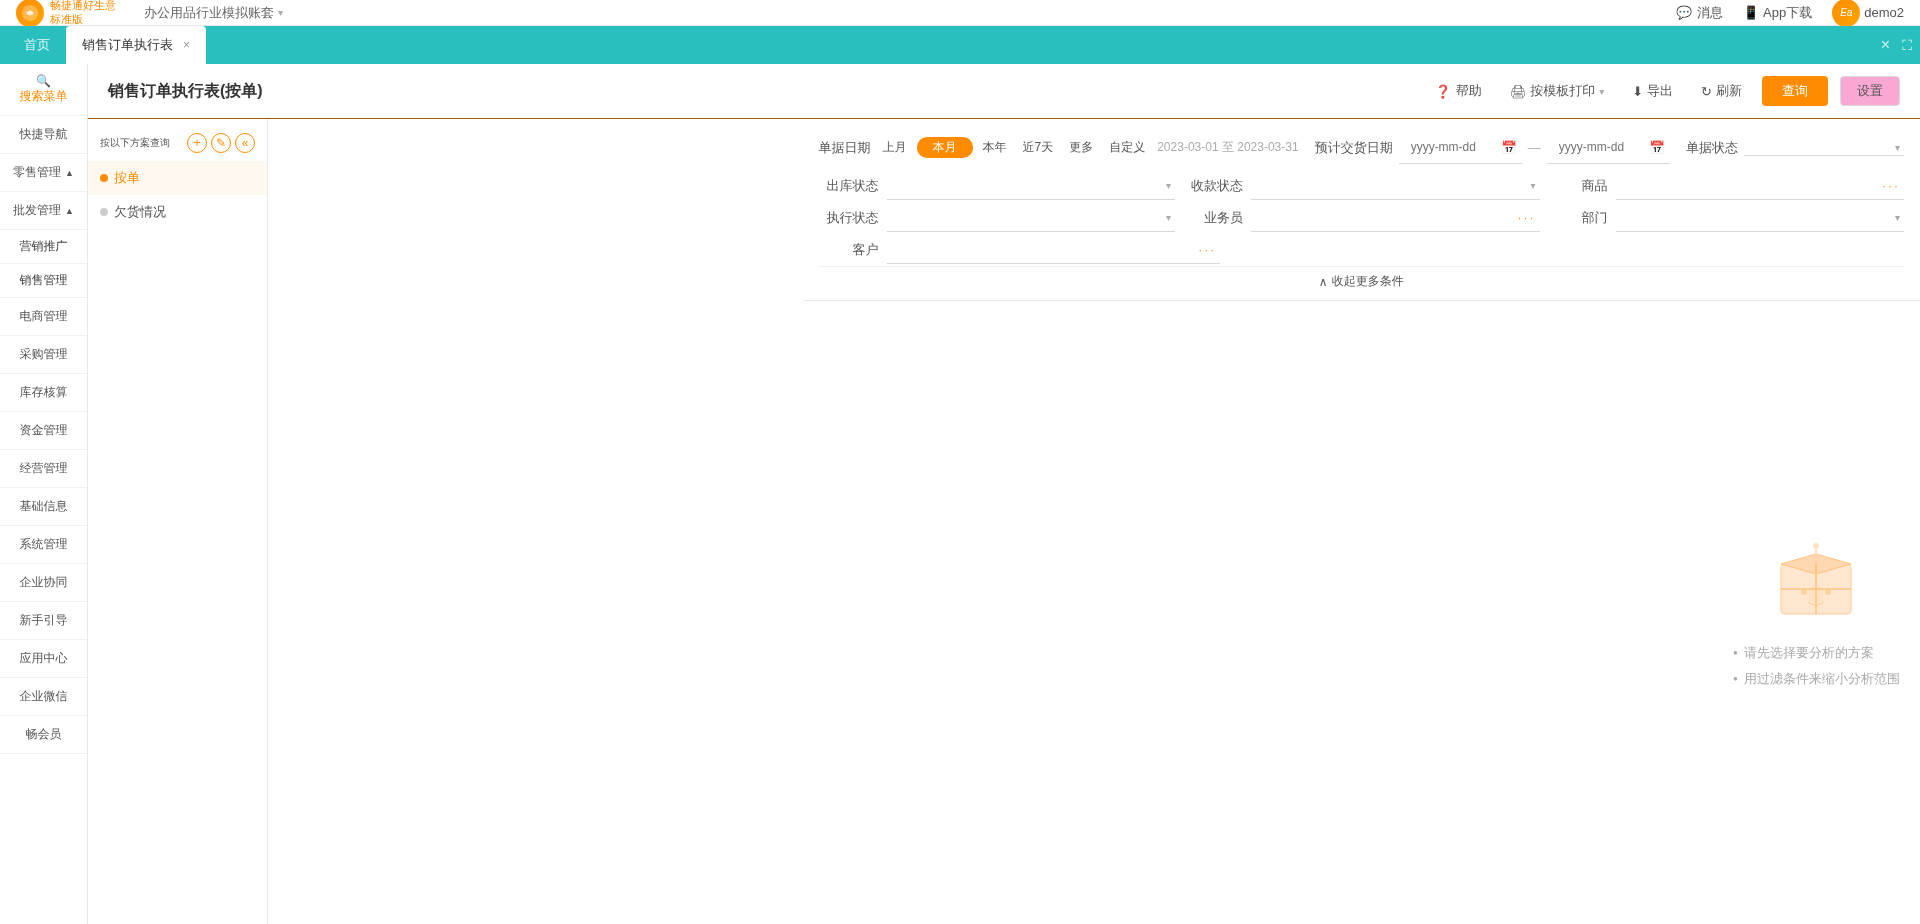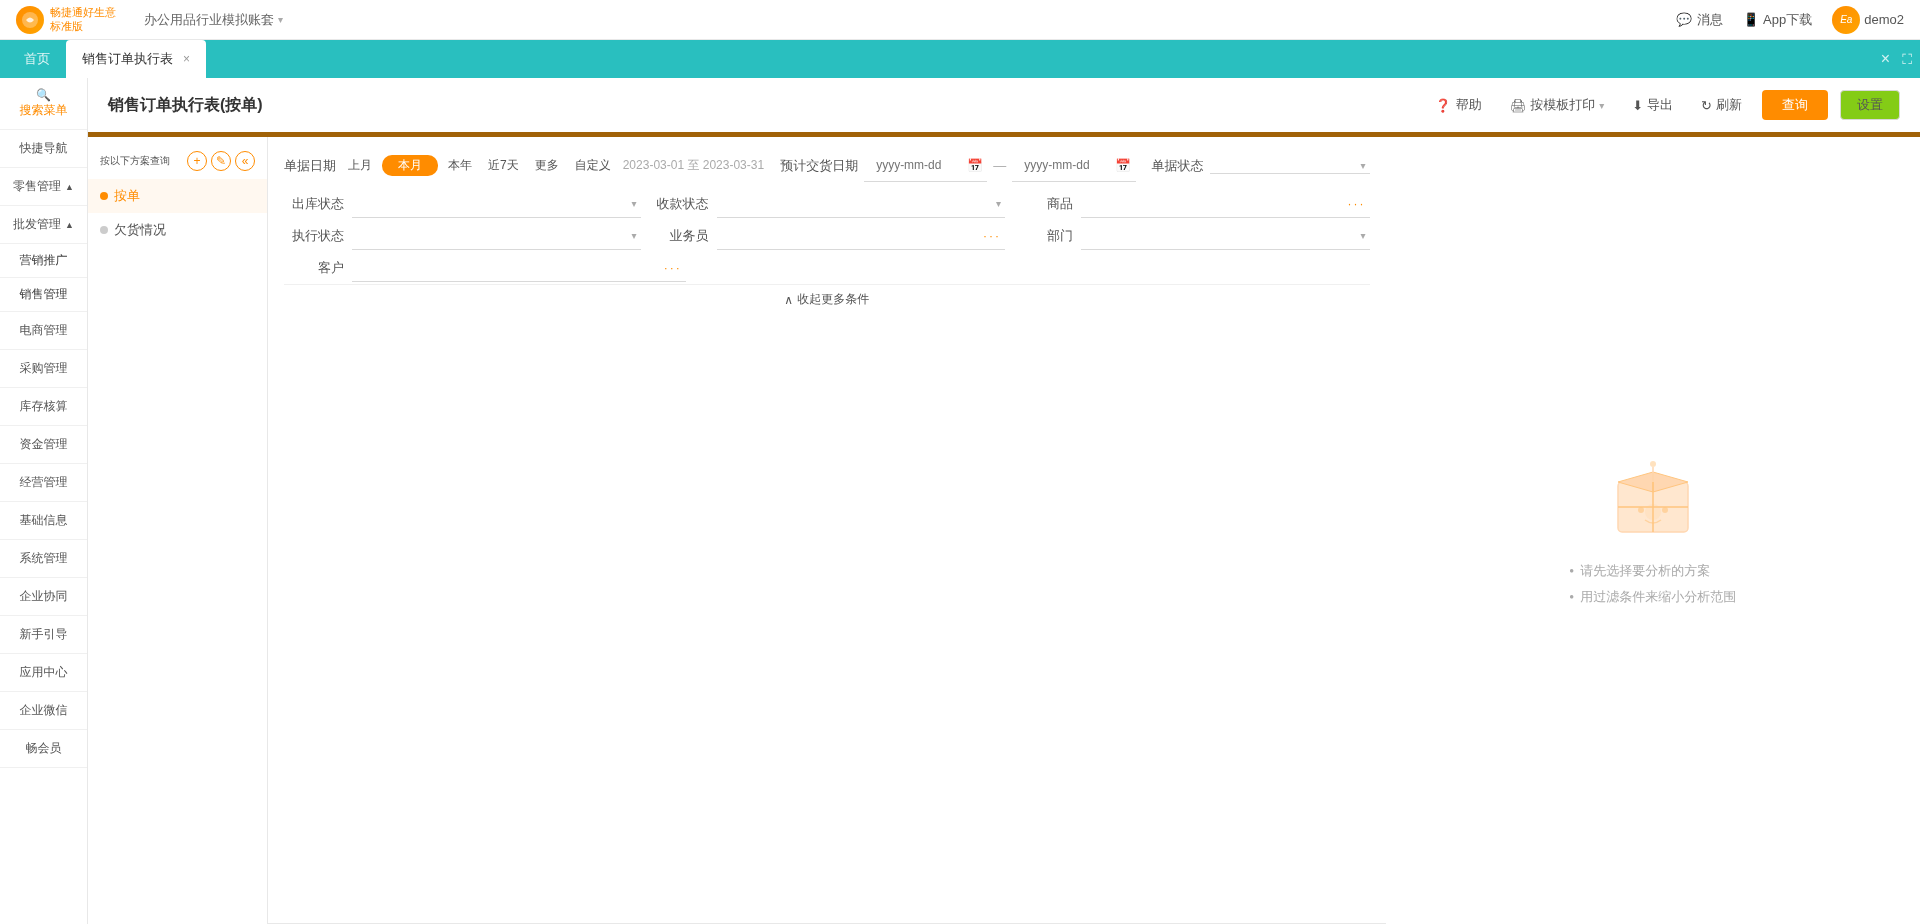"畅捷通好生意" .top-header { height: 40px -> 26px }
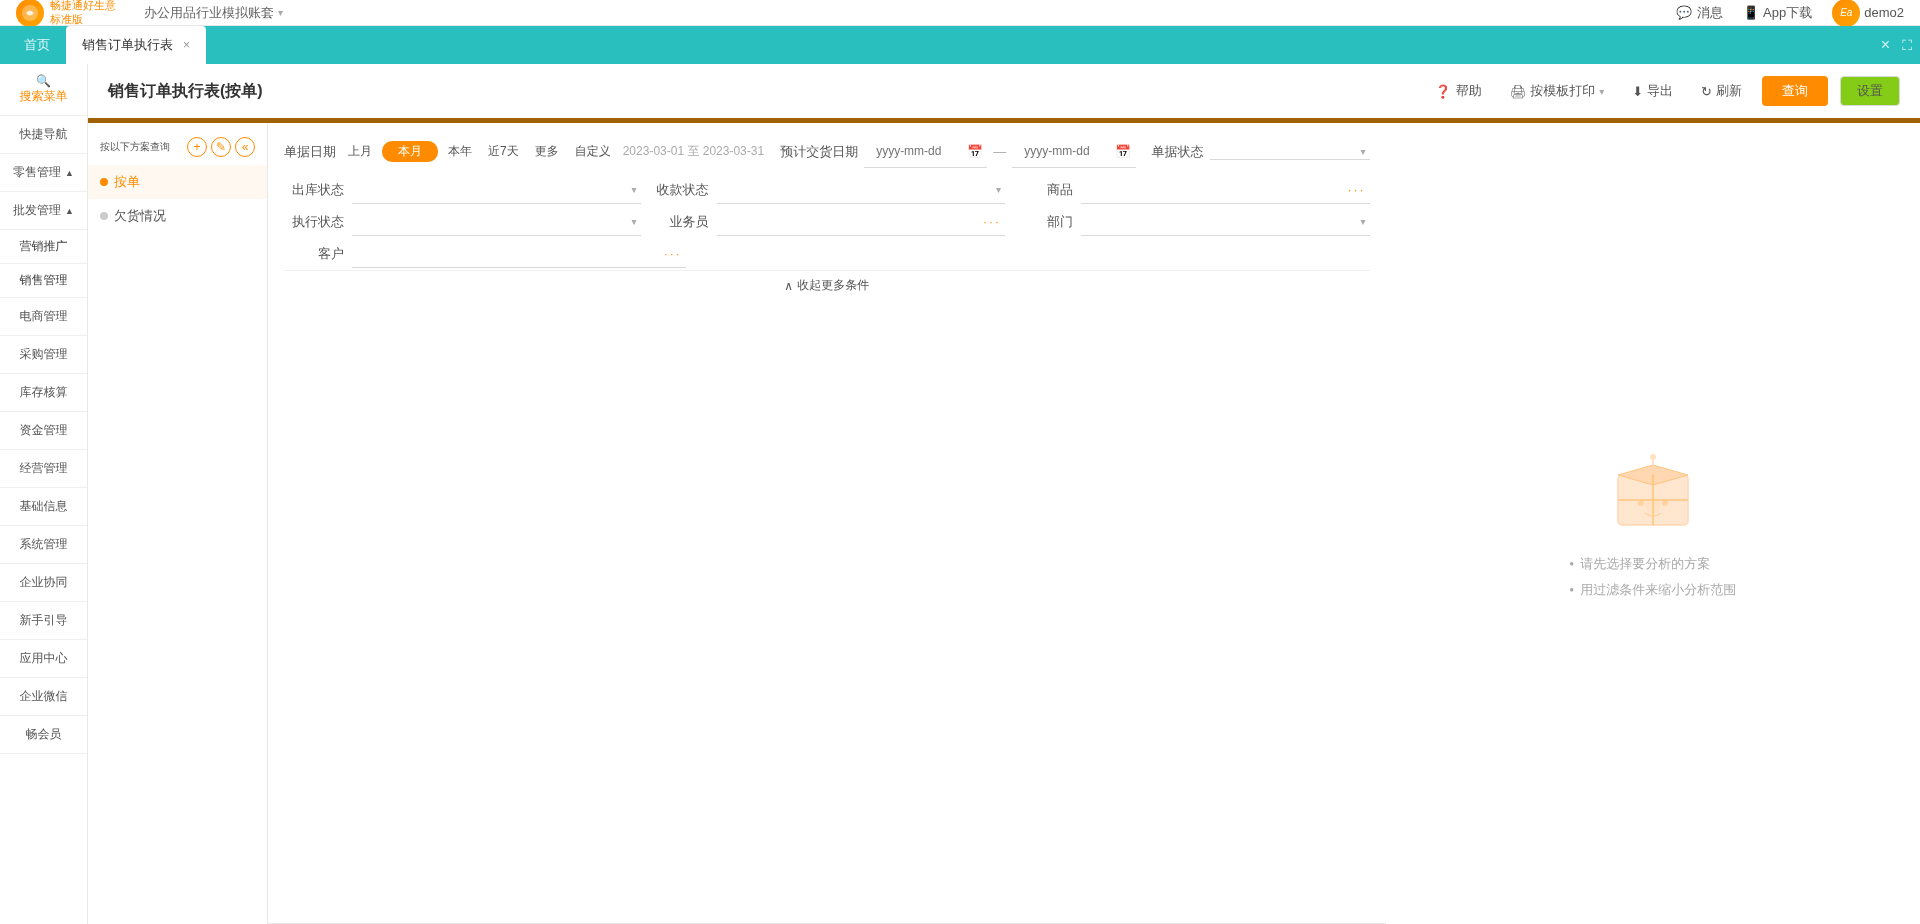"销售订单执行表(按单)" .page-header { border-bottom: 5px solid #a16207 -> 1px solid #a16207 }
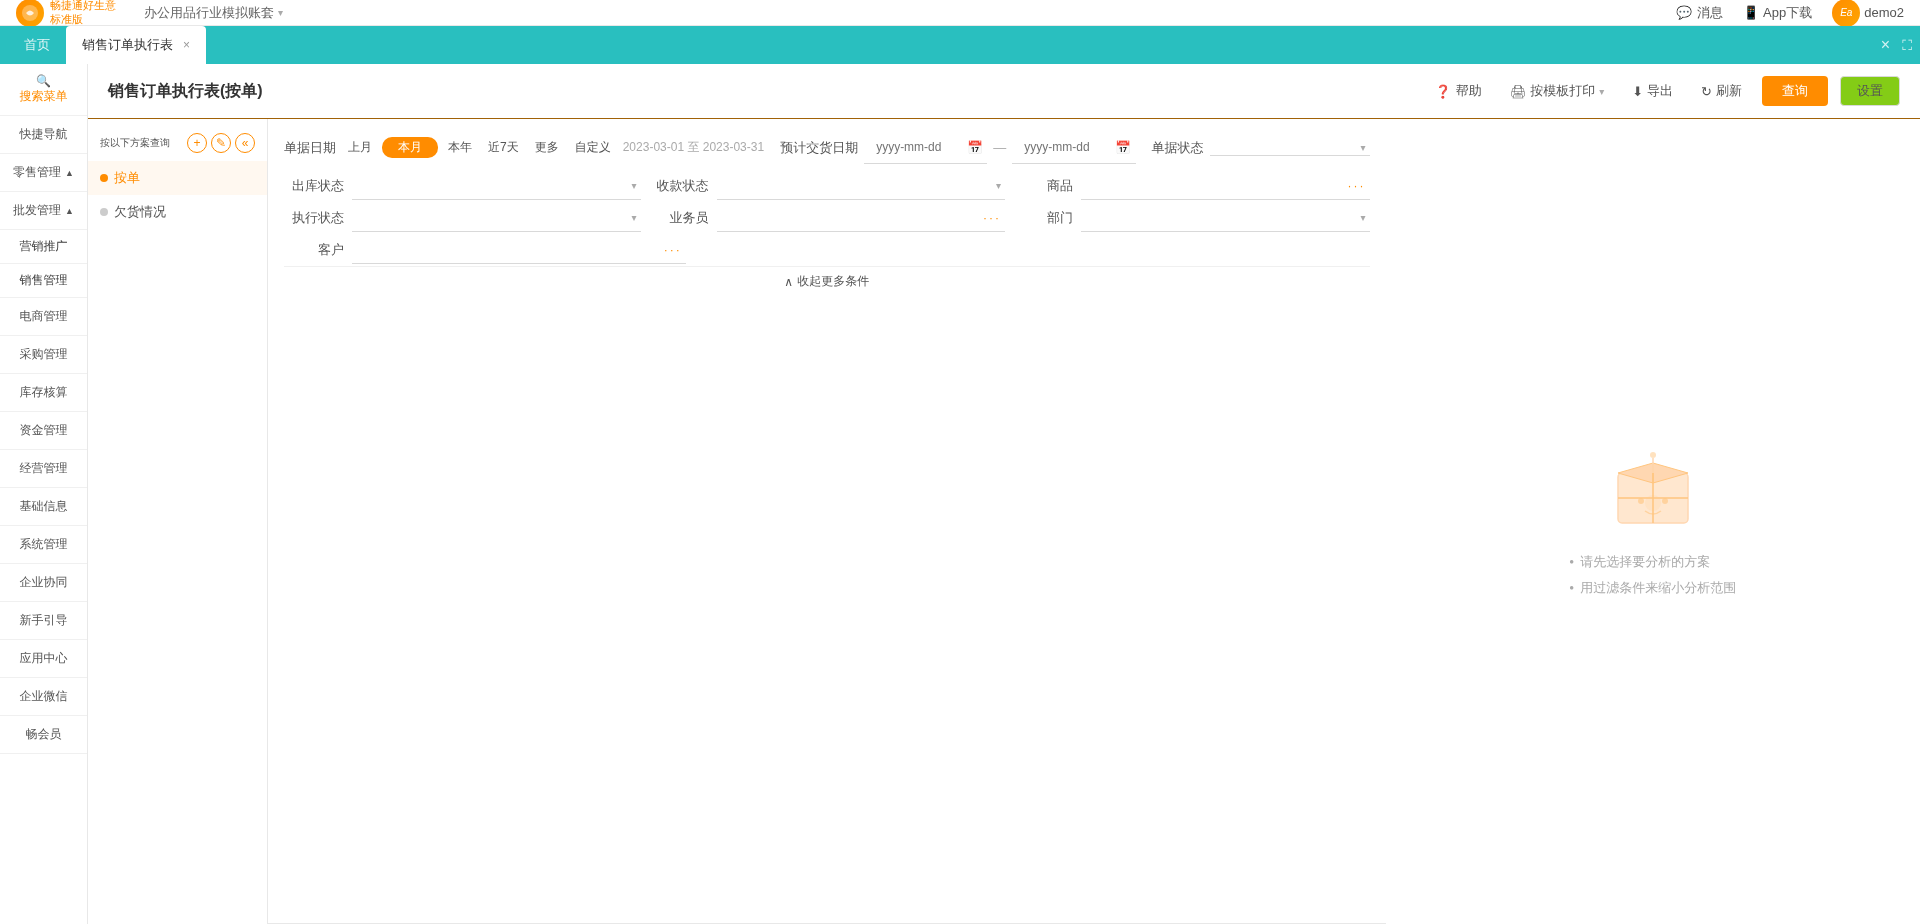"设置" .btn-default { background: #84cc16 -> #f9a8d4 }
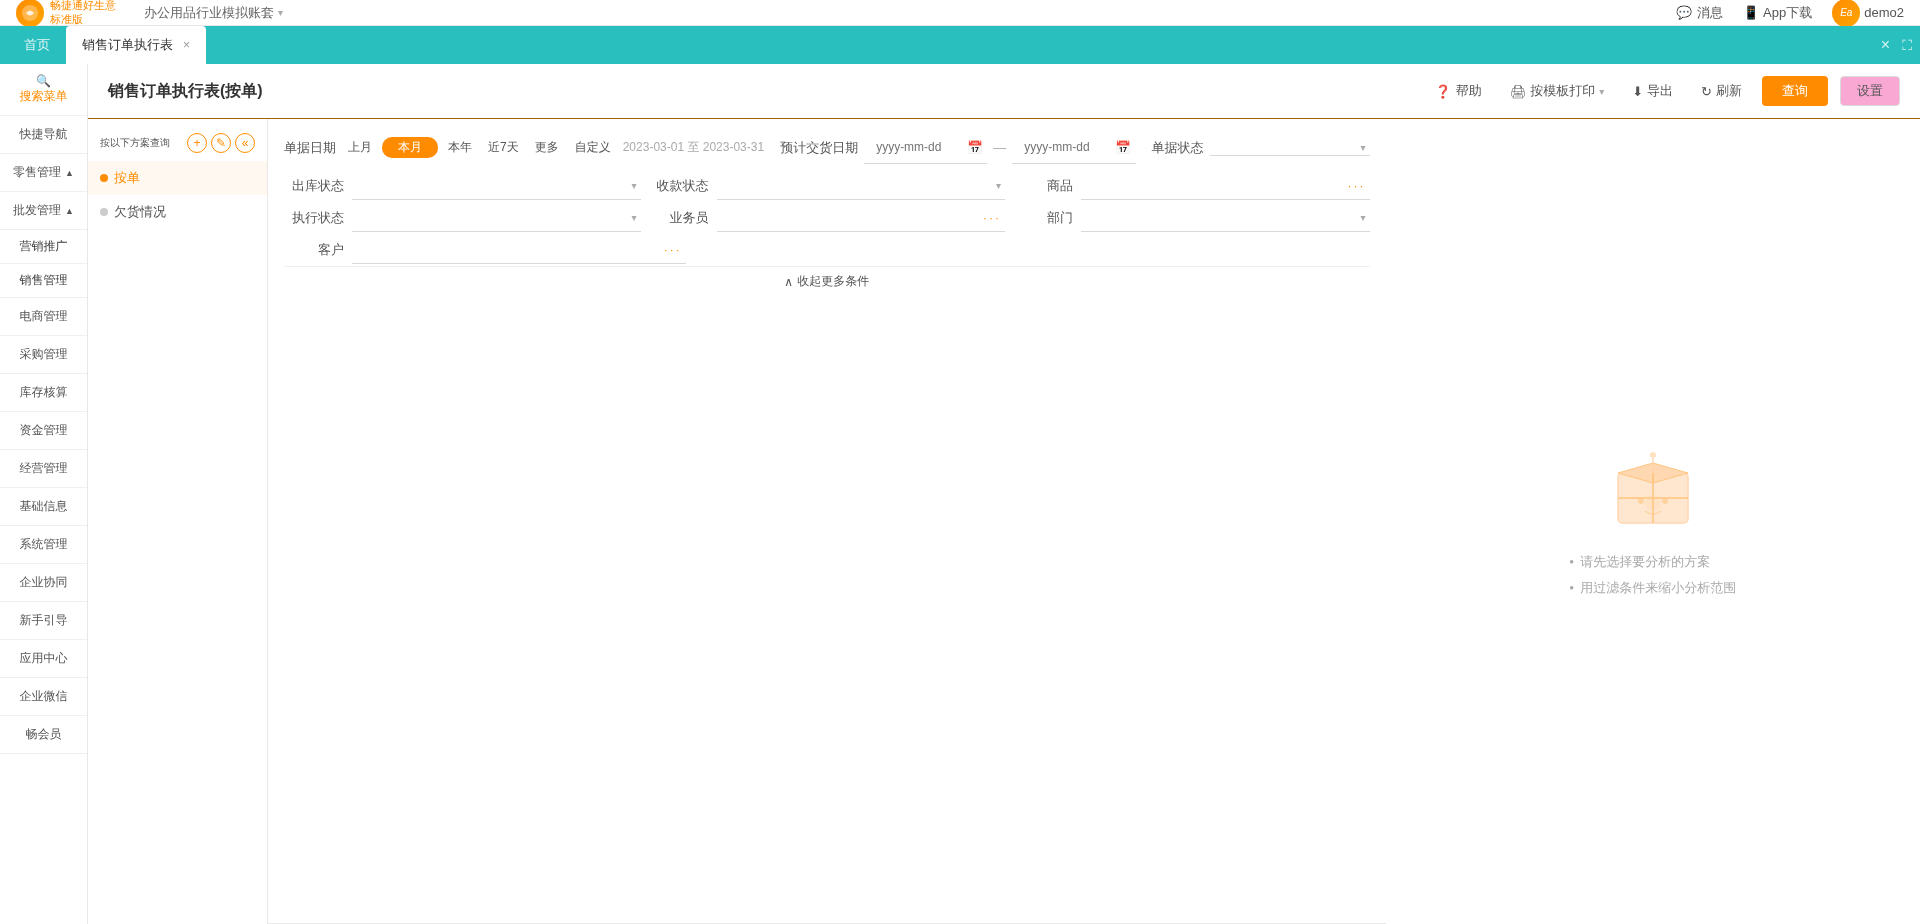"单据日期" .right-panel { align-items: none -> flex-end; flex-direction: row -> column }
